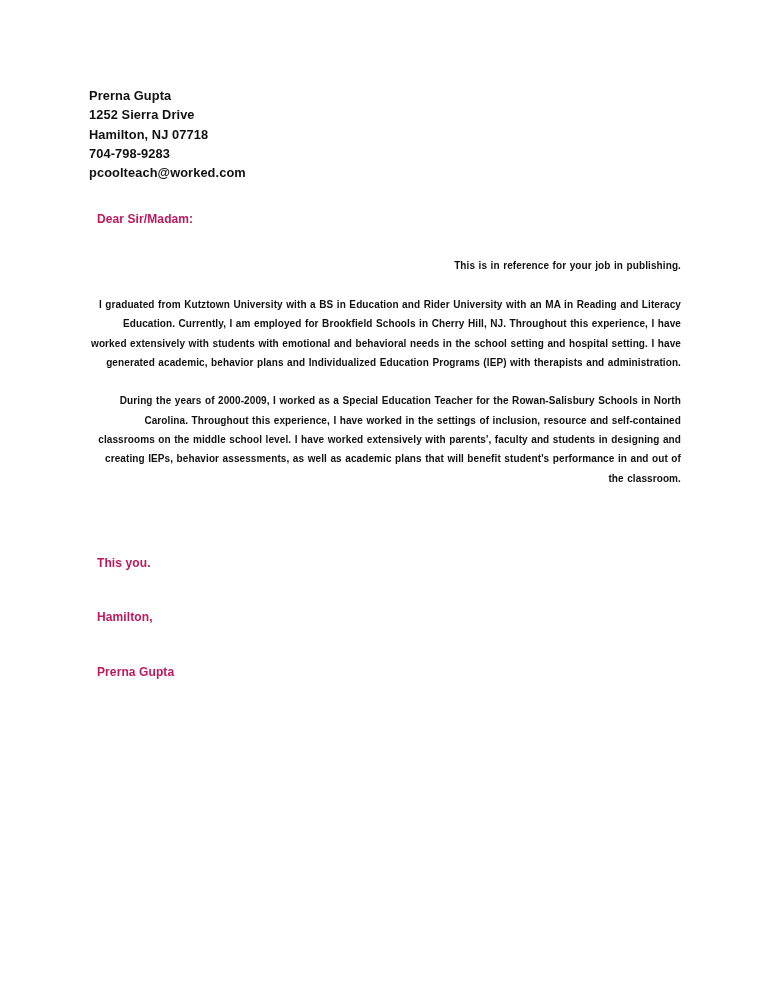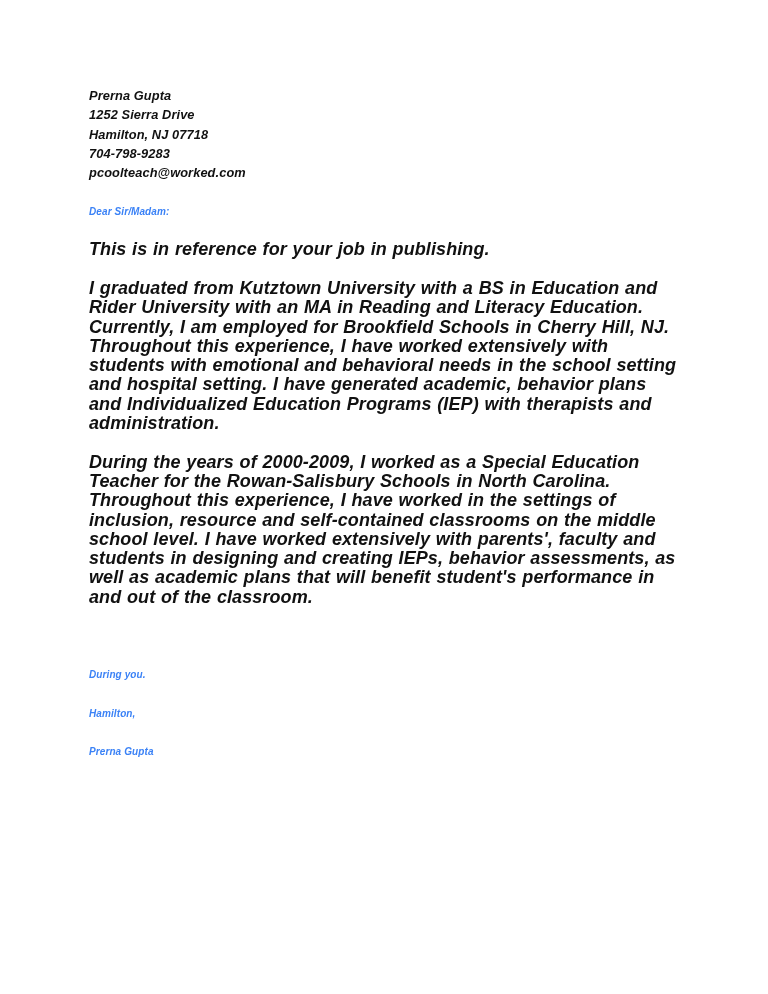"Prerna Gupta" .page { font-style: italic -> none }
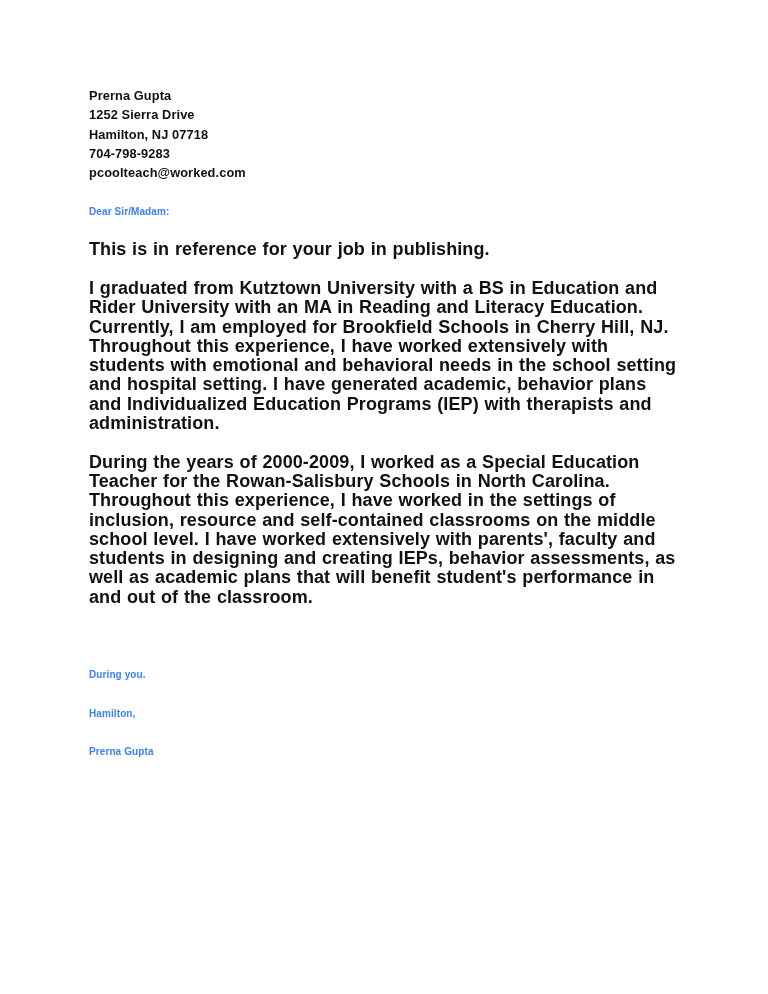"Dear Sir/Madam:" .salutation, .closing-line { color: #3b82f6 -> #be185d; font-size: 10px -> 12px; margin: 0 -> 8px }
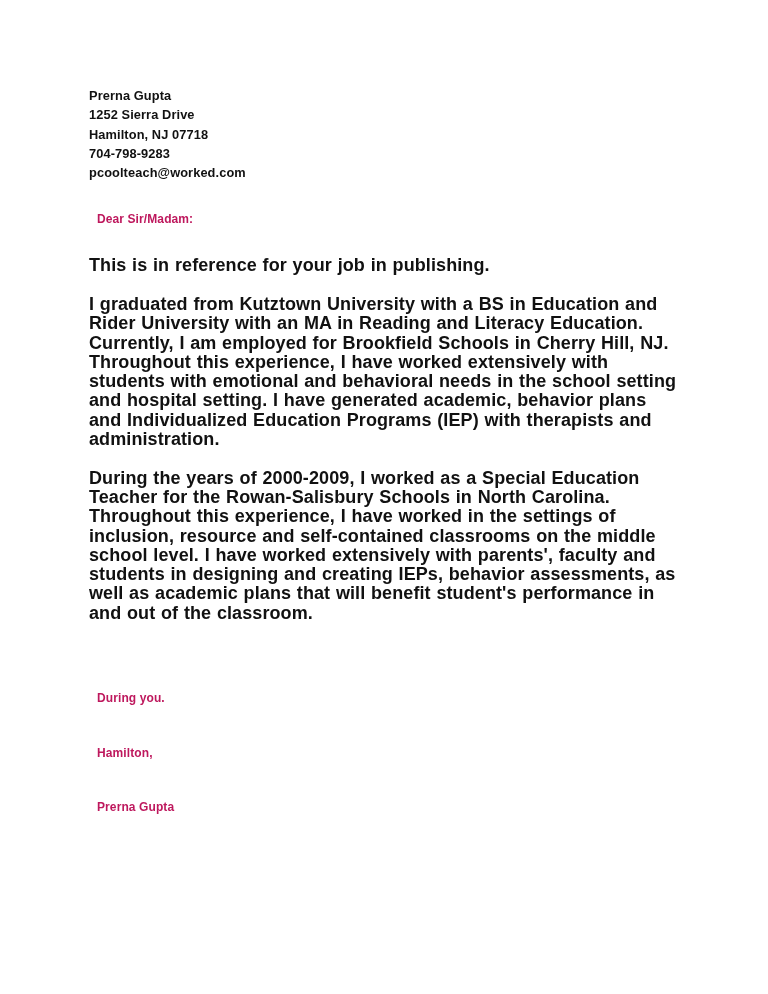"This is in reference for" p.para { font-size: 18px -> 10px; text-align: left -> right }
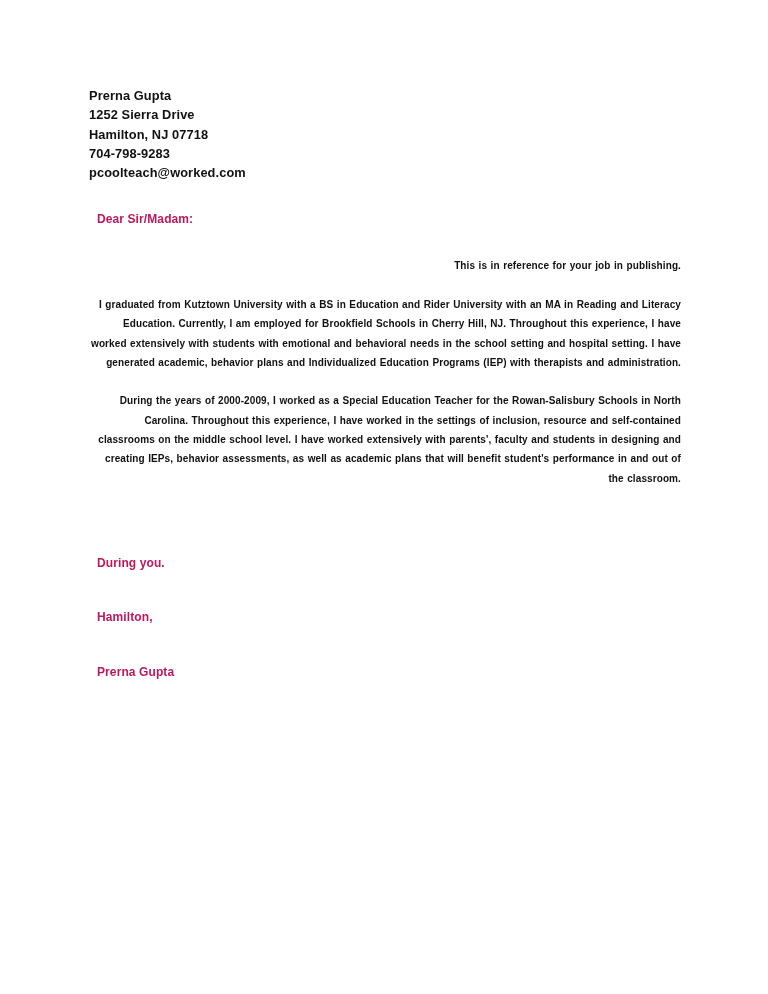"During you." p.closing-line { text: During -> This }
